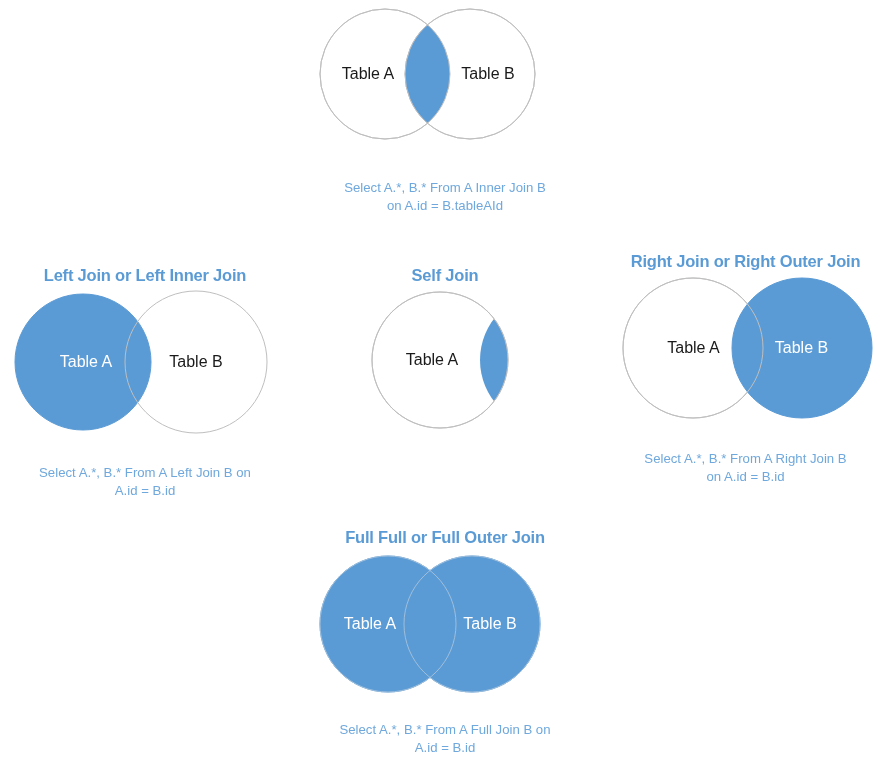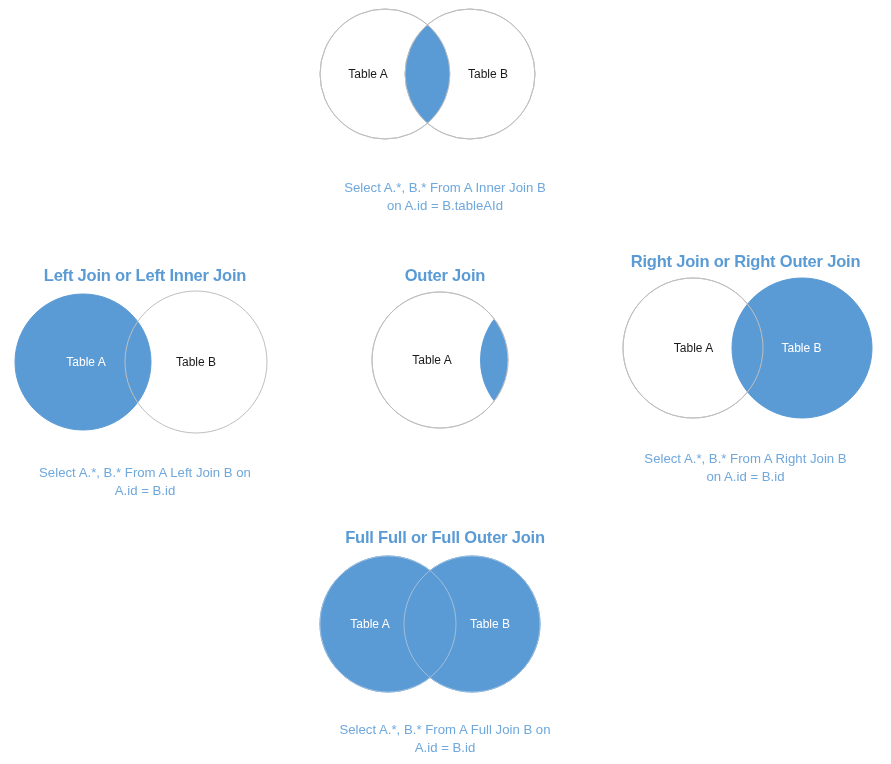"Table A" .circle-label { font-size: 12px -> 16px }
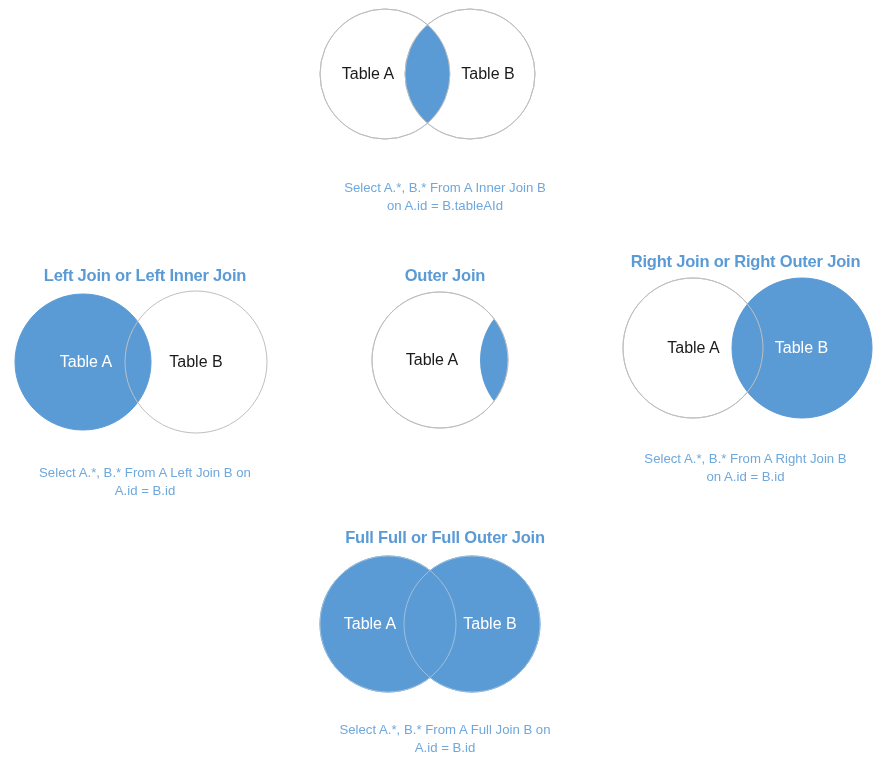"Outer Join" div.panel-title { text: Outer -> Self }
